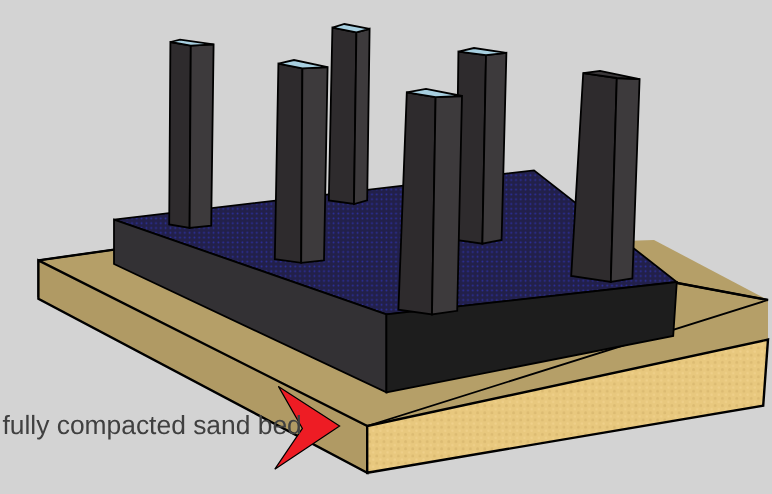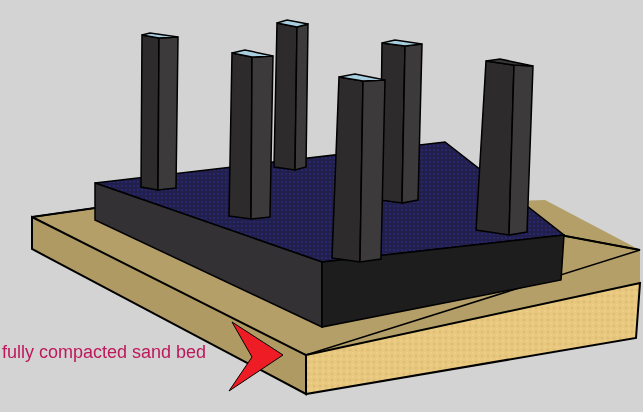"fully compacted sand bed" .label { color: #be185d -> #404040; font-size: 18px -> 22px }
